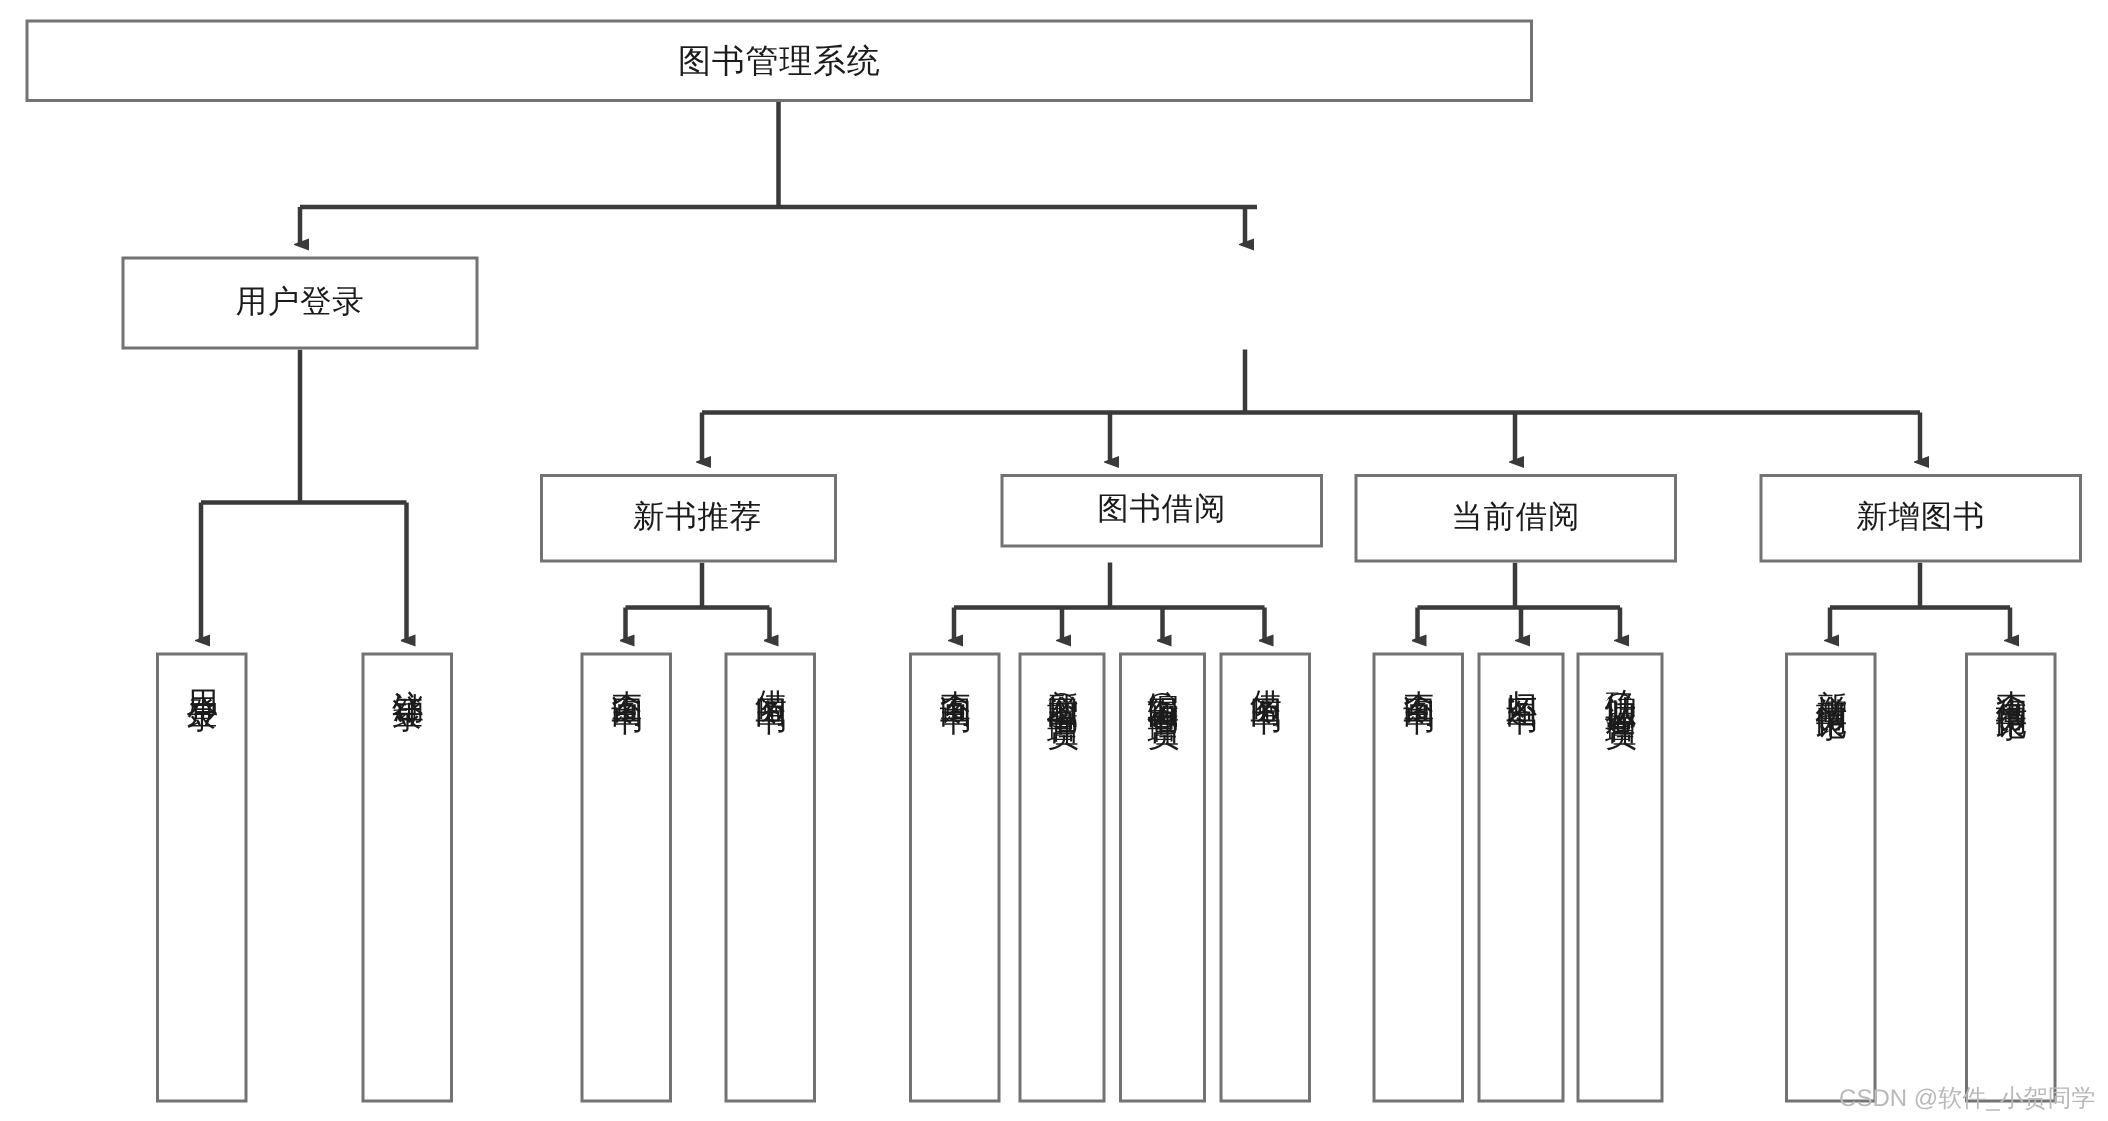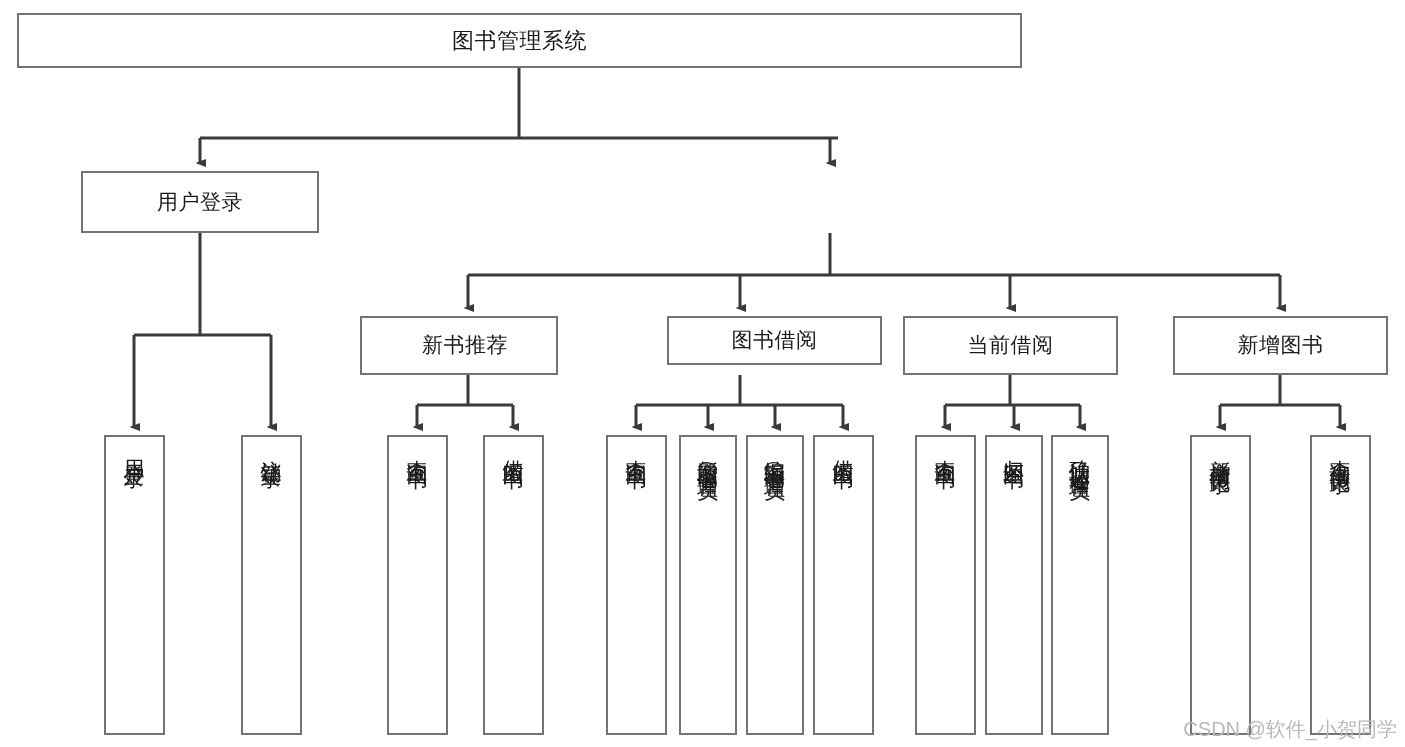"CSDN @软件_小贺同学" .watermark { font-size: 20px -> 16px }
